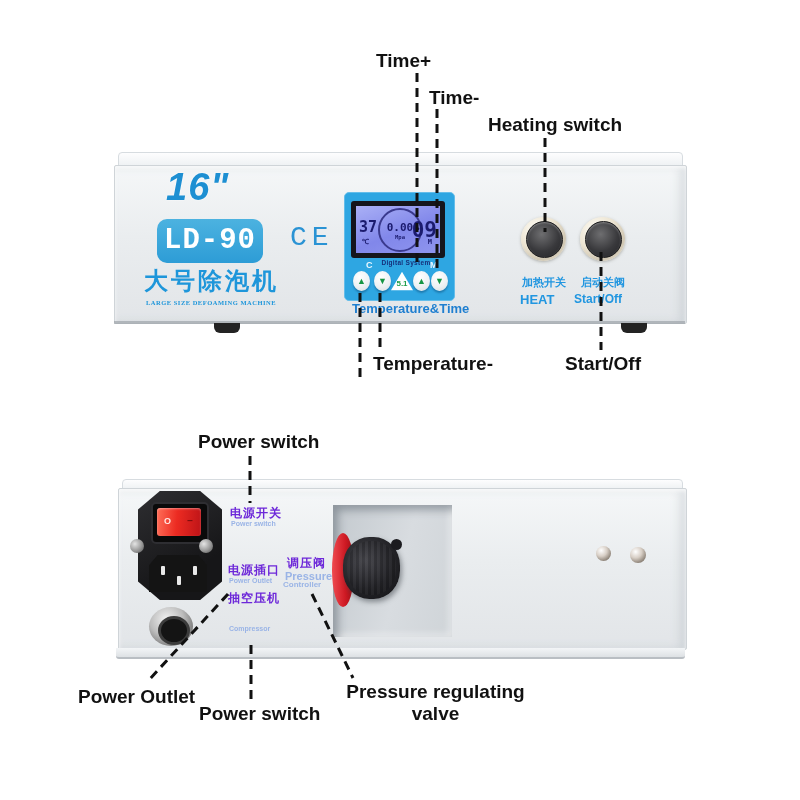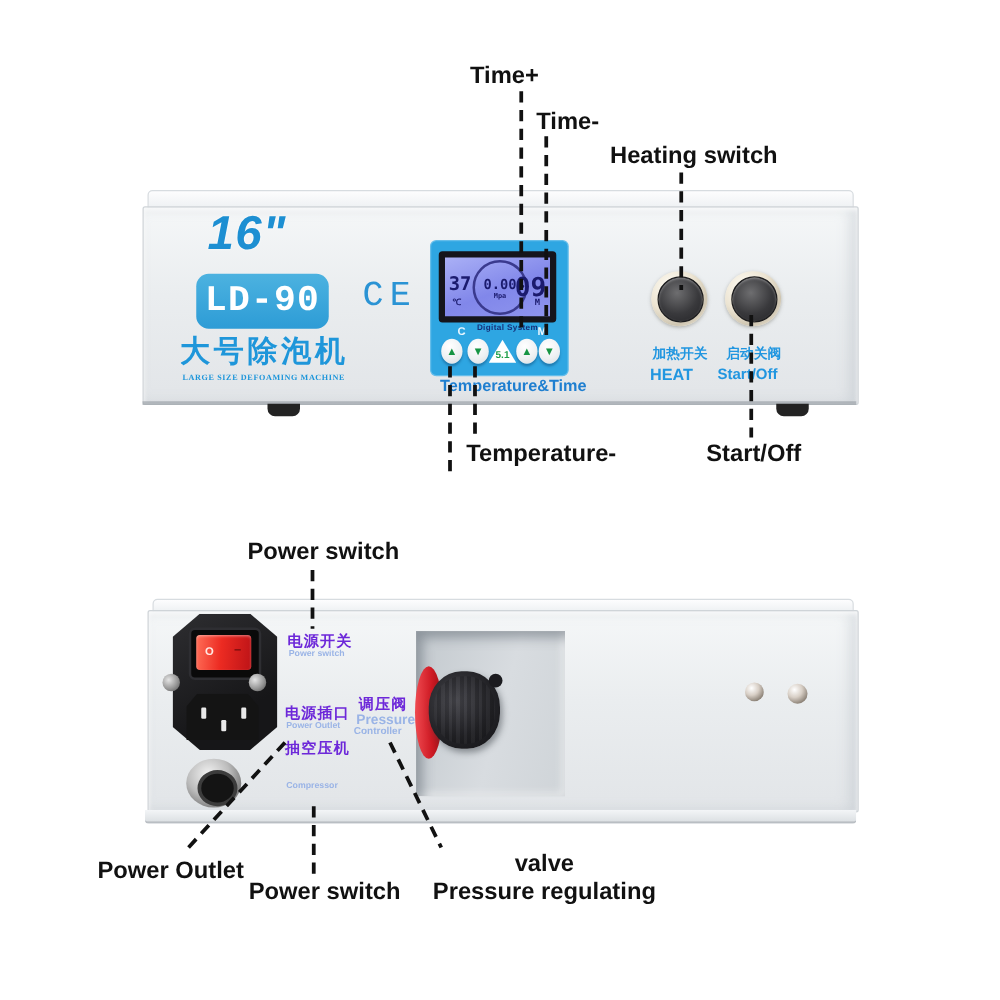"valve" div { order: before "Pressure regulating" -> after "Pressure regulating" }
